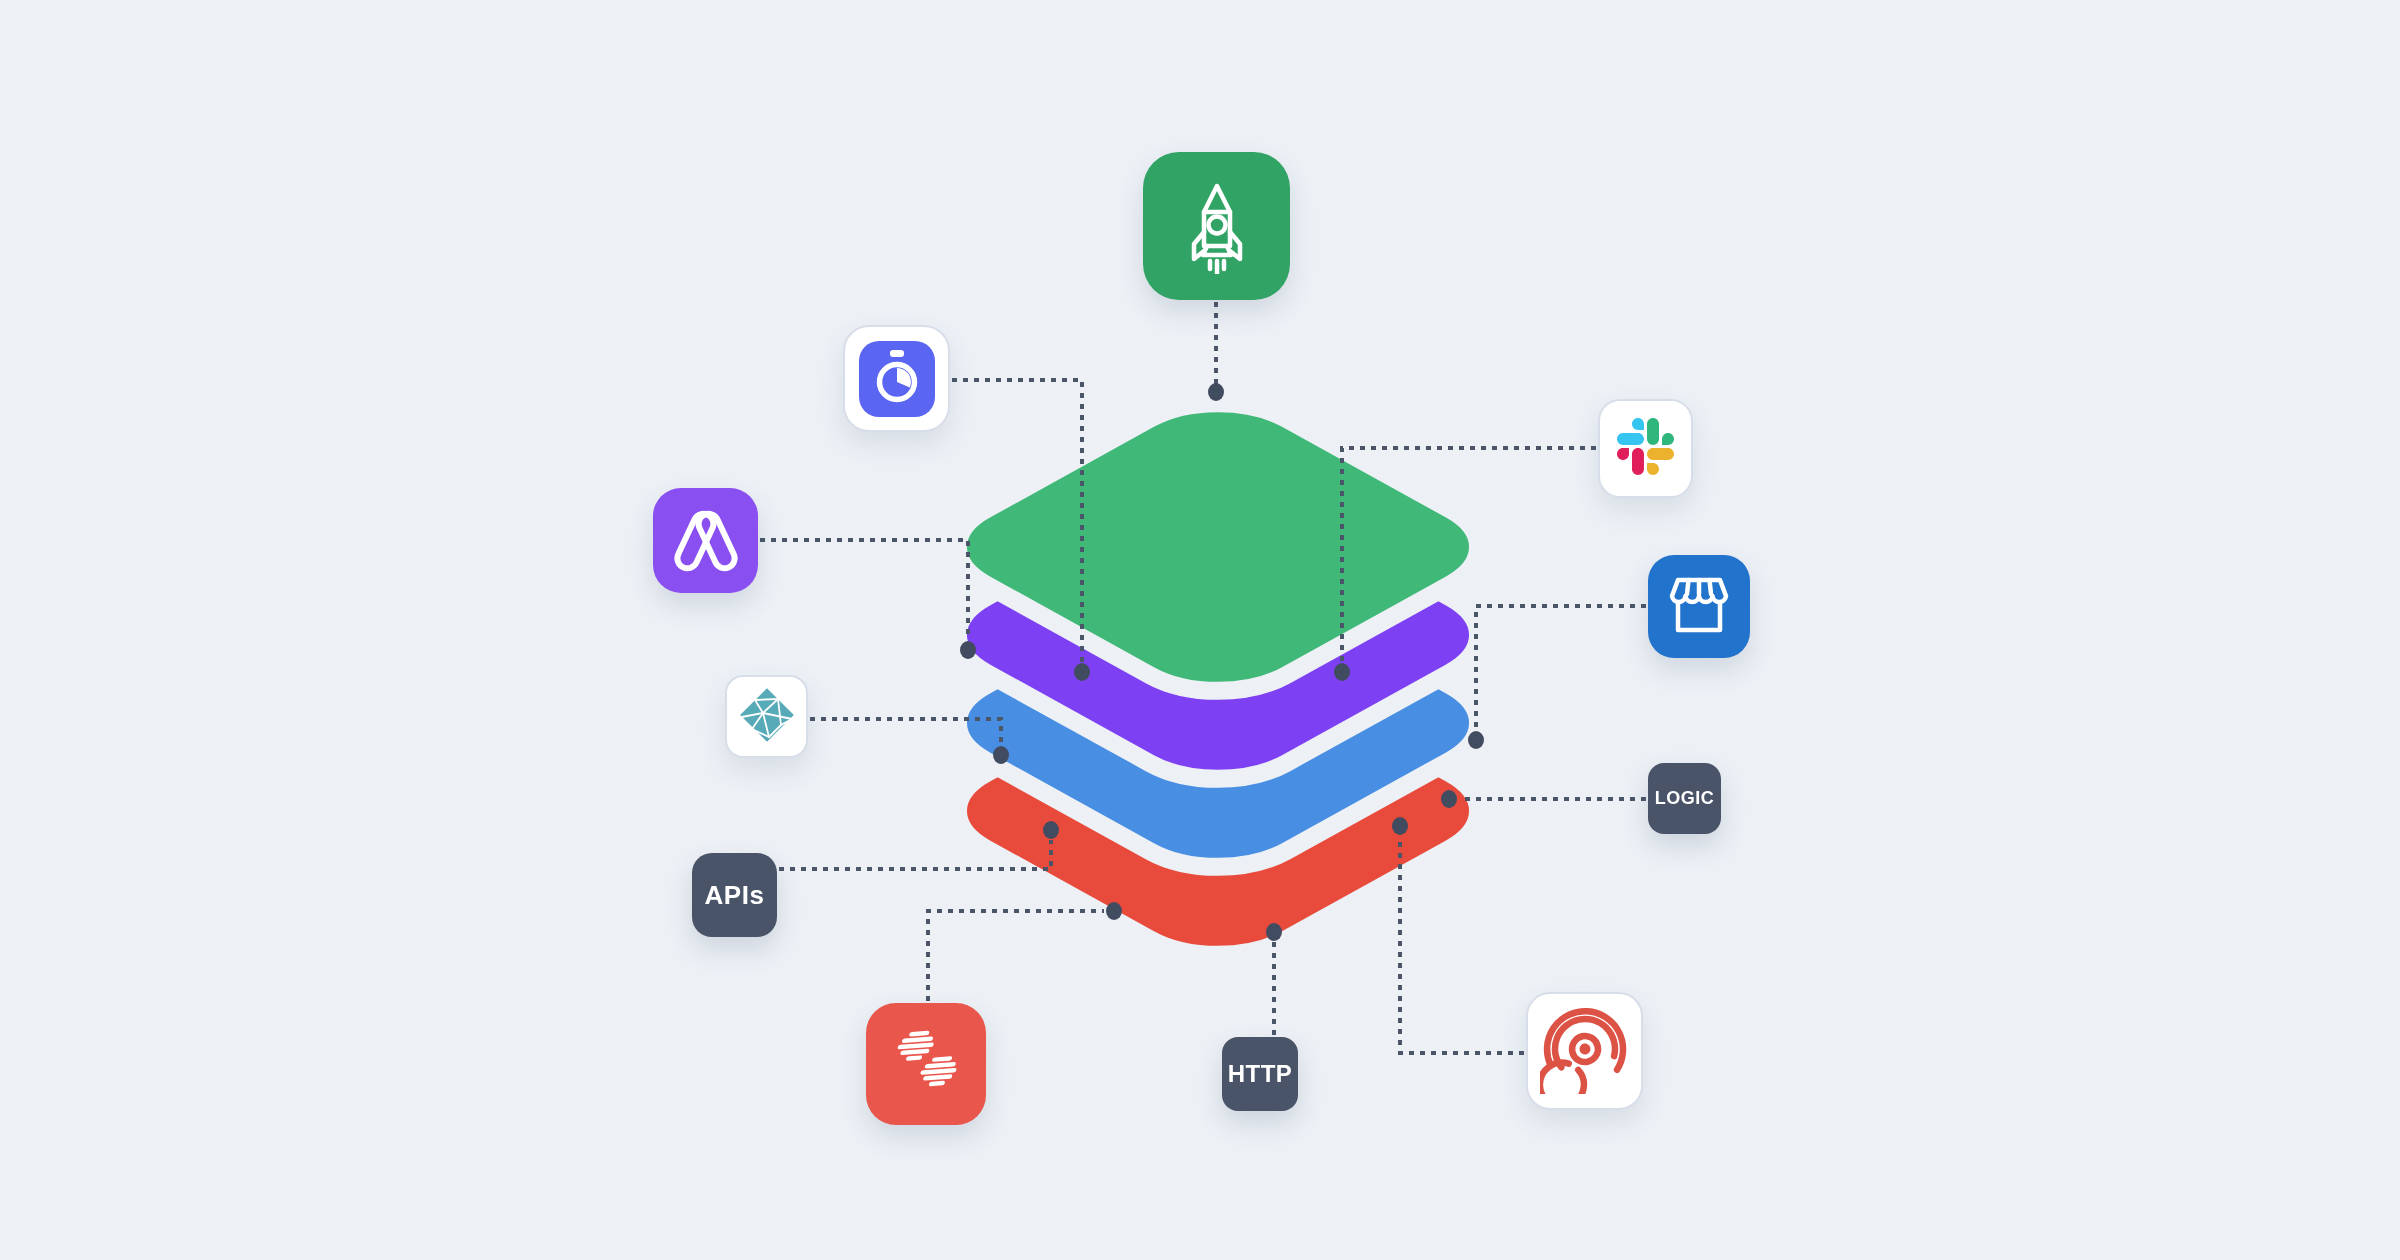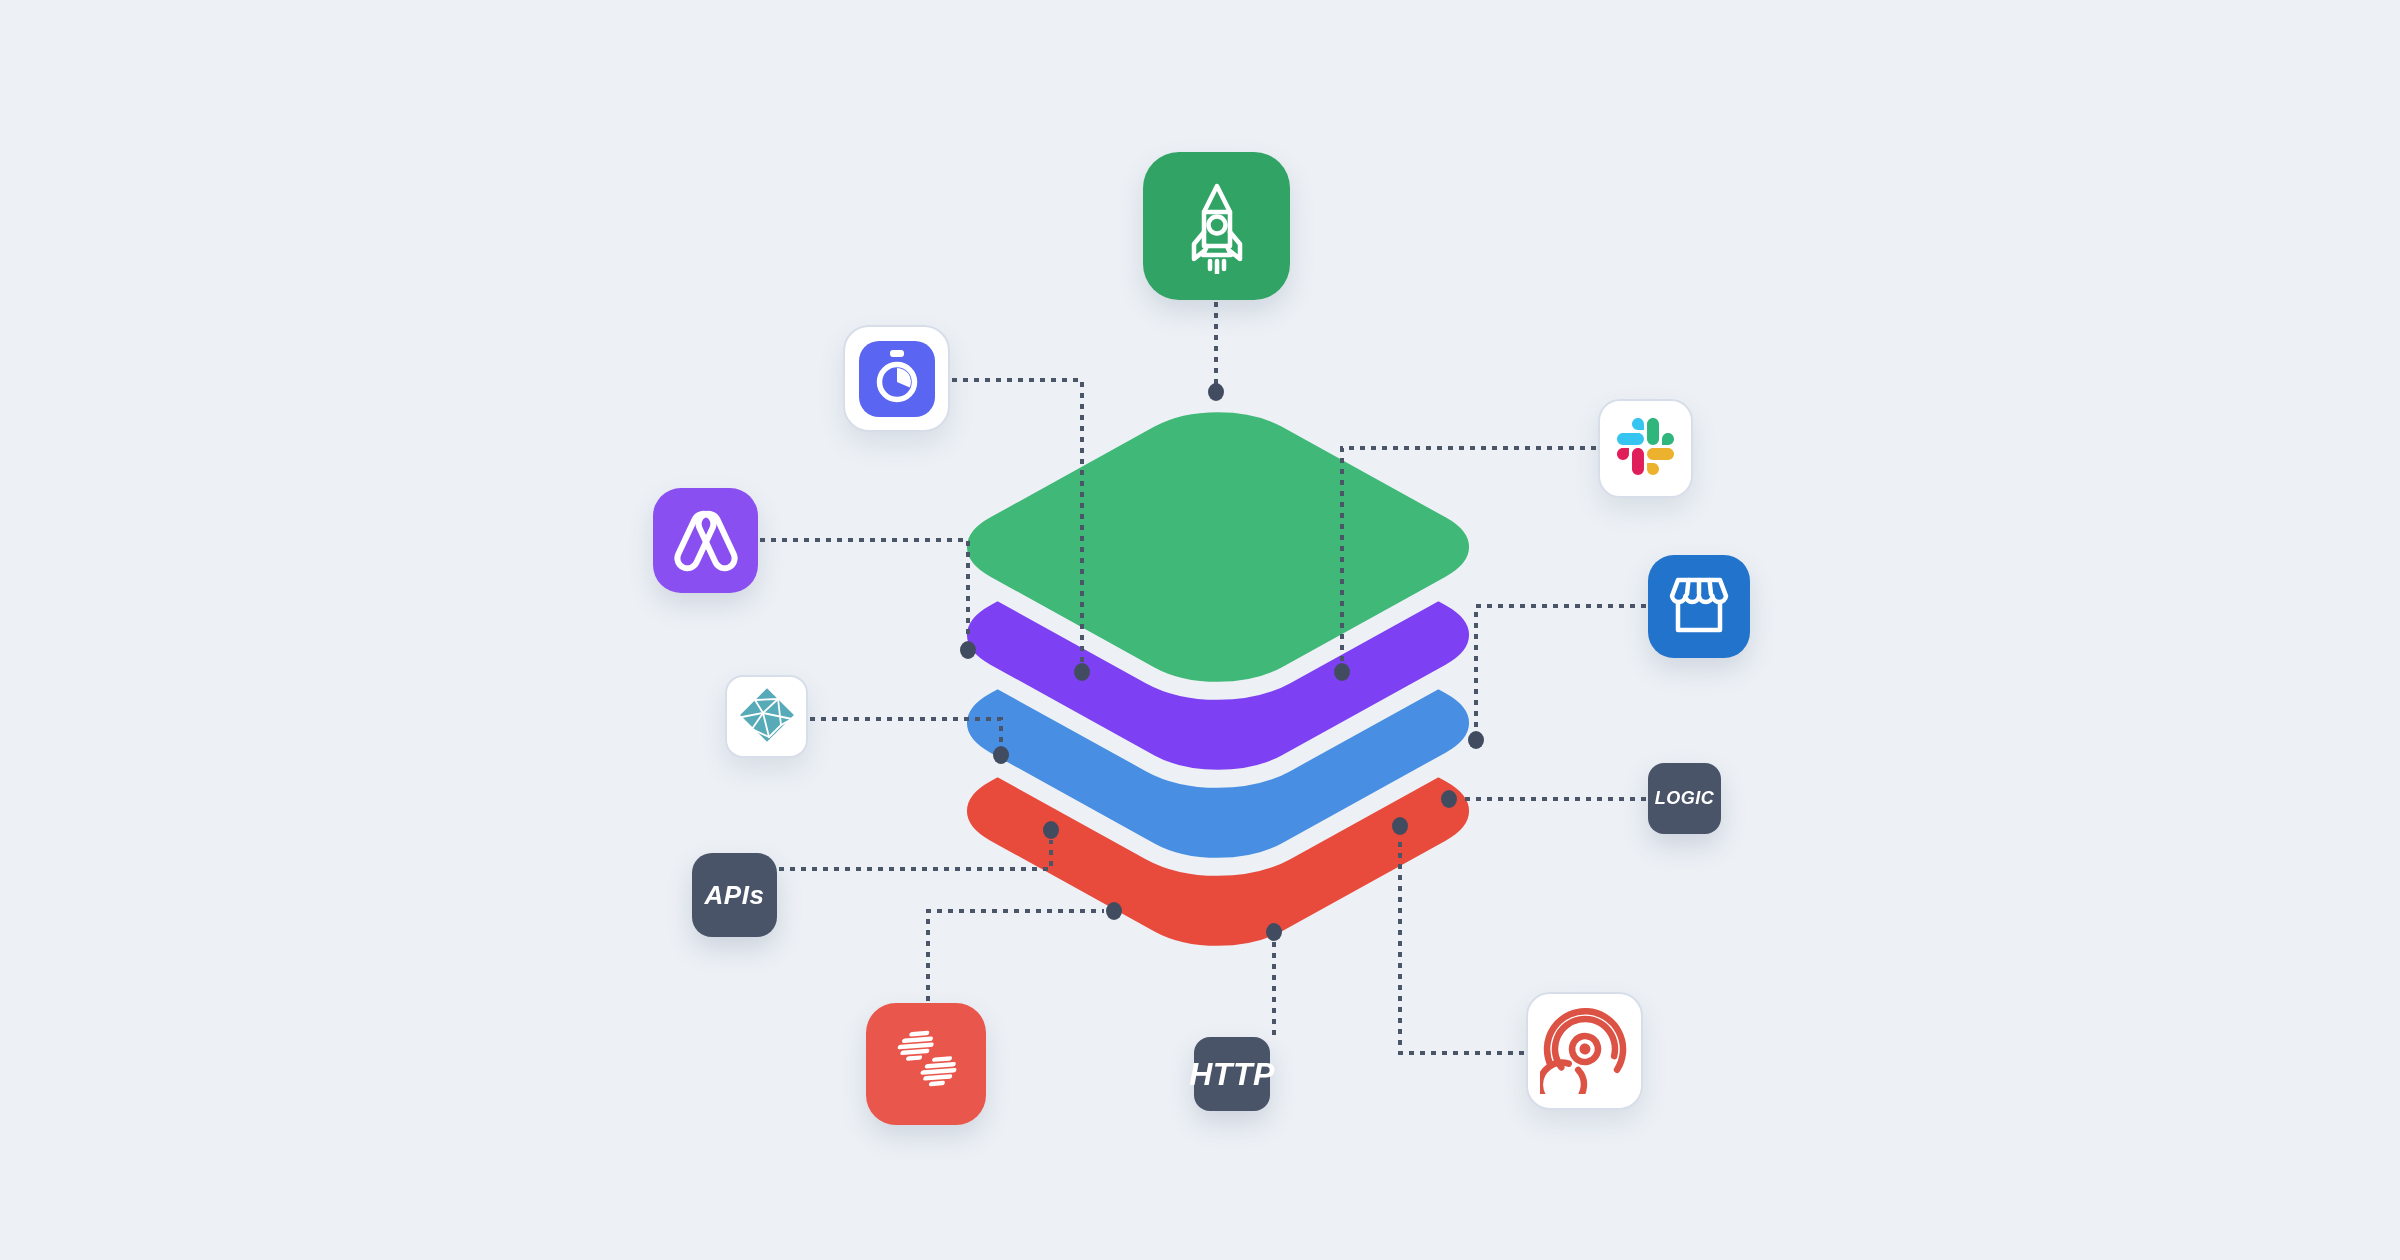"LOGIC" .node { font-style: italic -> none }
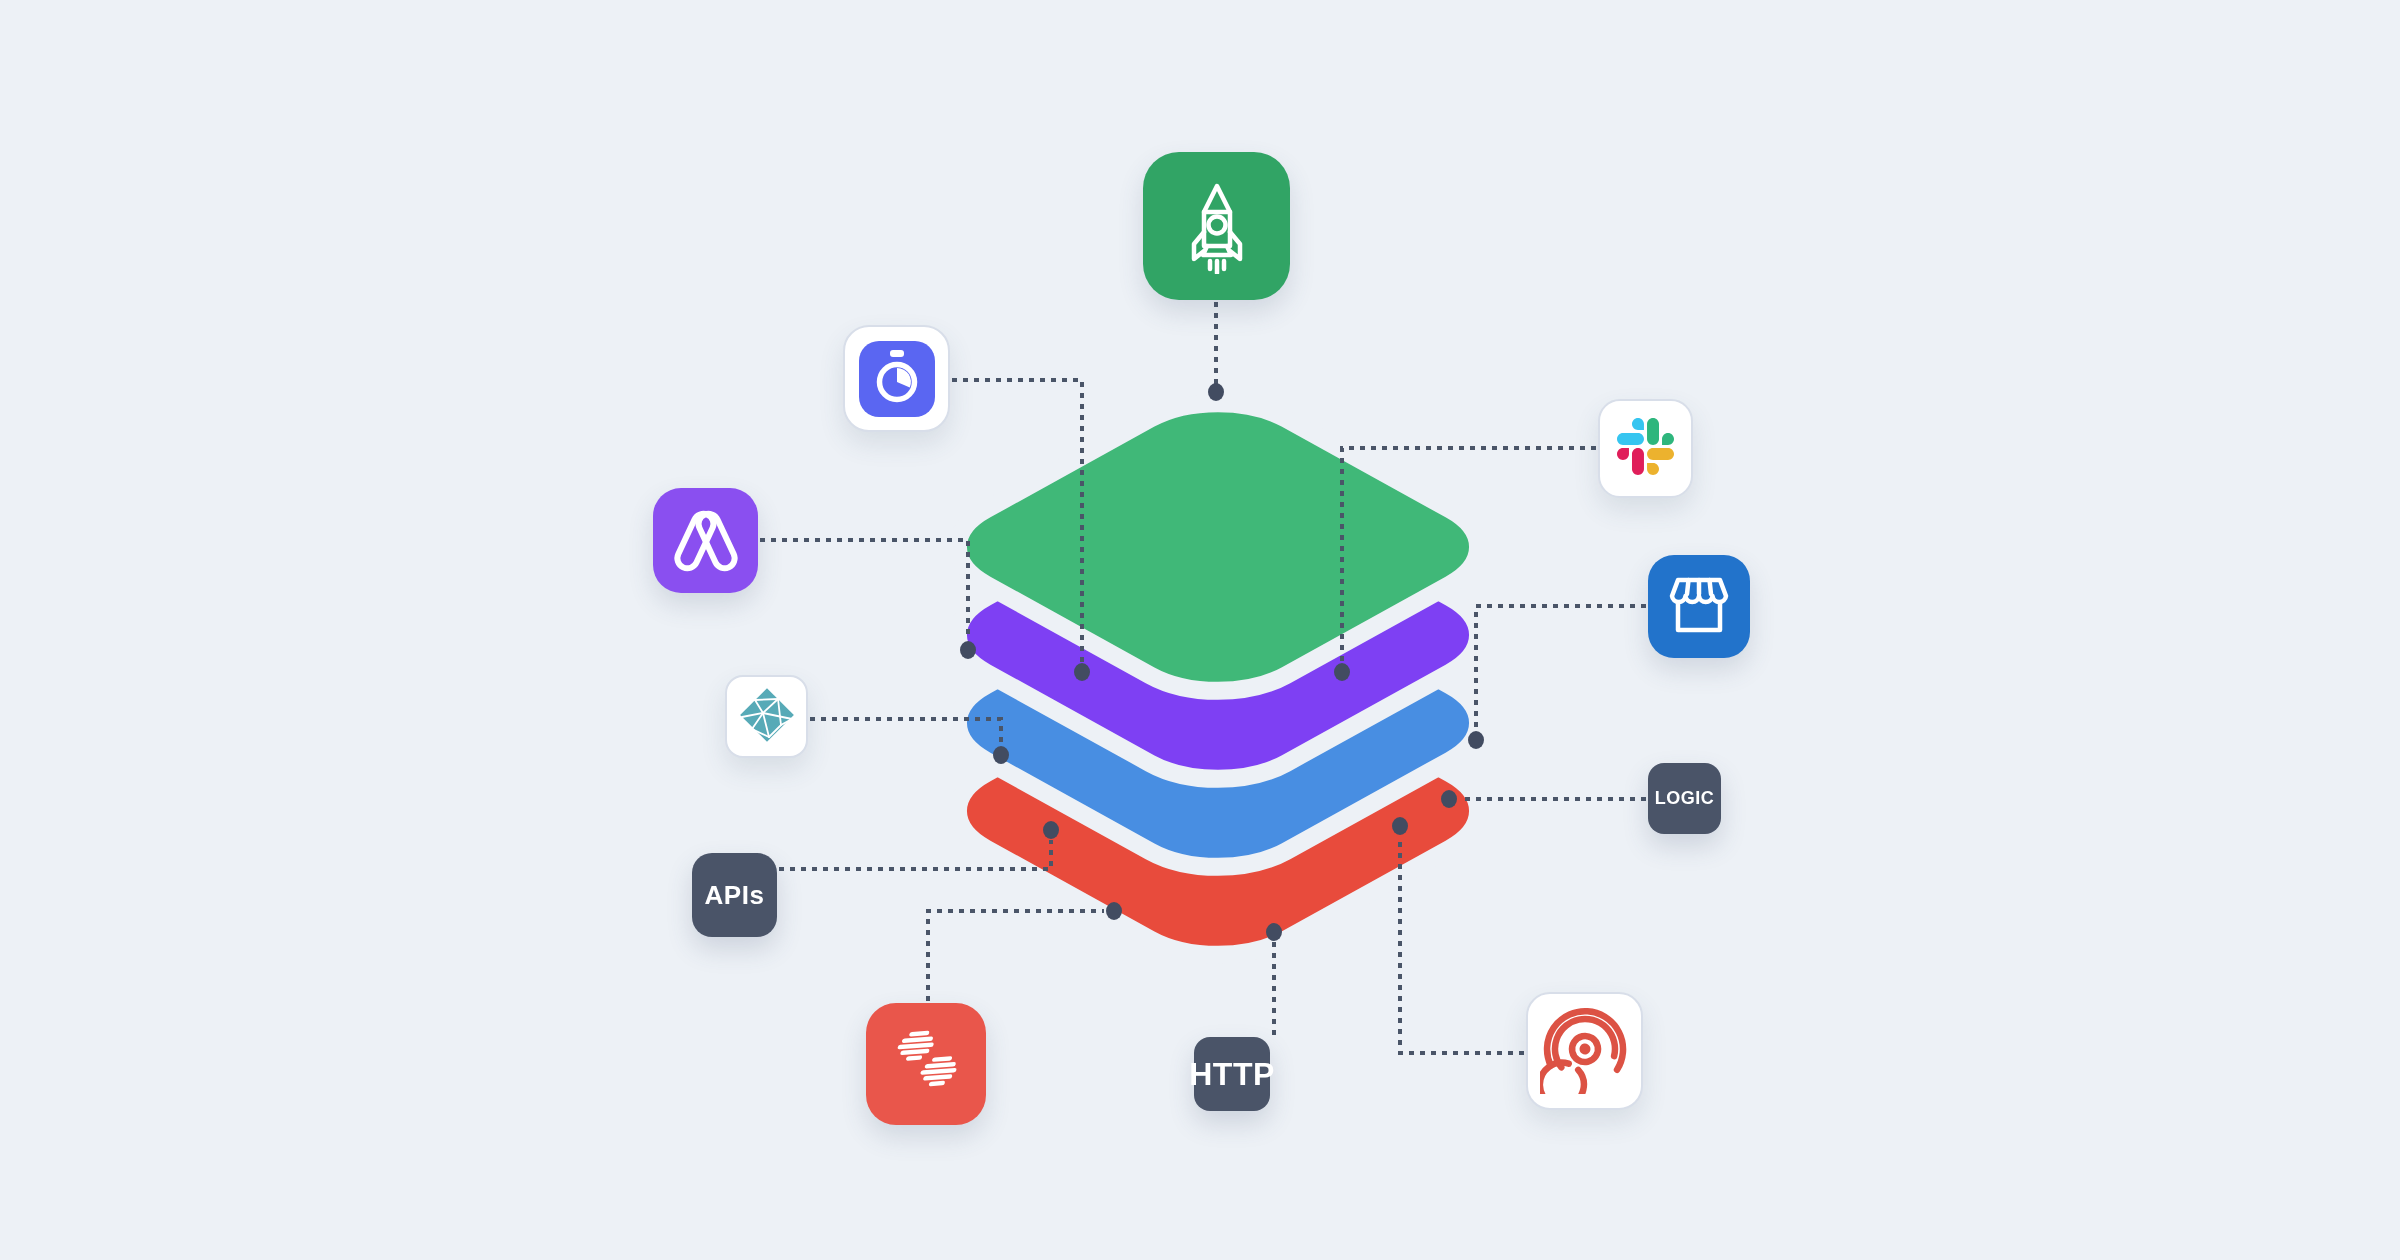"HTTP" .n-http { font-size: 32px -> 24px; left: 1194px -> 1222px }
